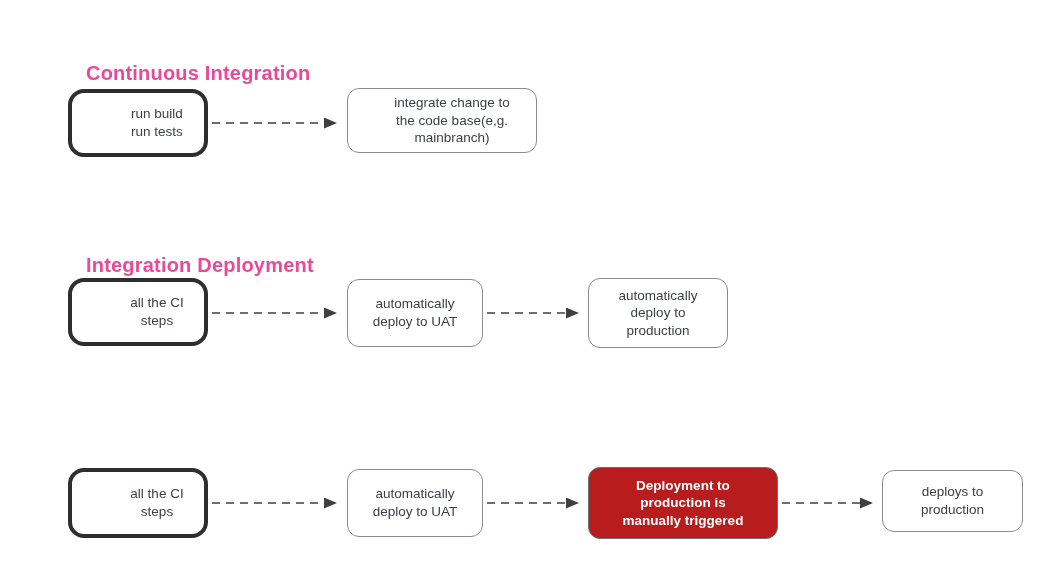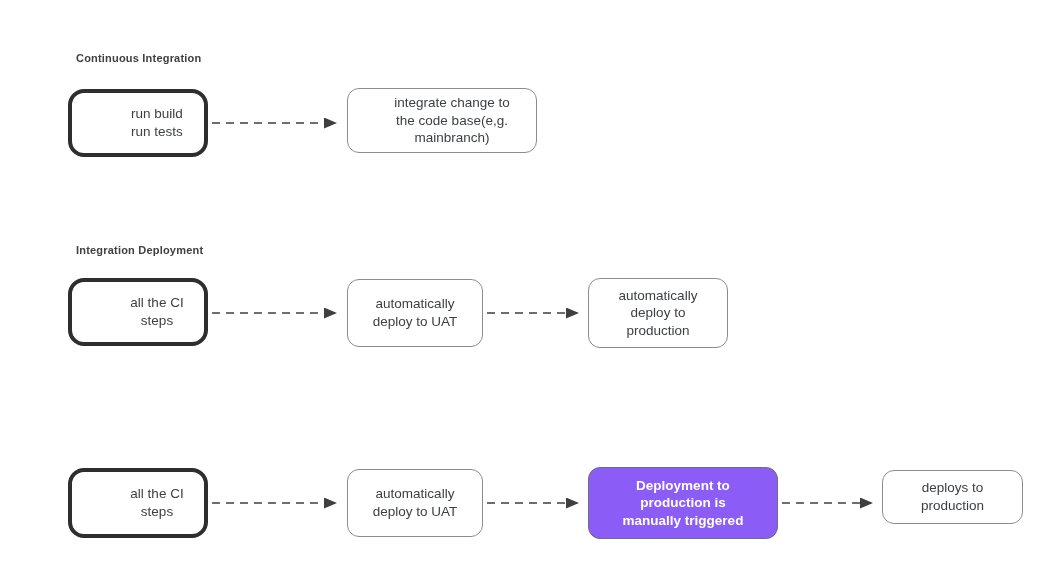"Continuous Integration" .section-title { color: #404040 -> #ec4899; font-size: 11px -> 20px; margin: 6px -> 16px }
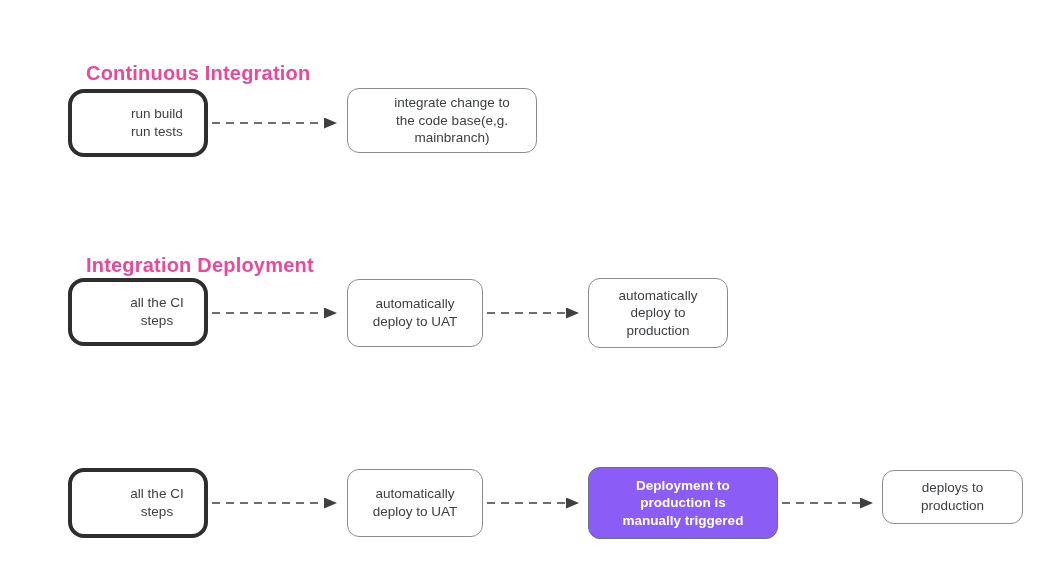"Deployment to" .node.highlight { background: #8b5cf6 -> #b91c1c }
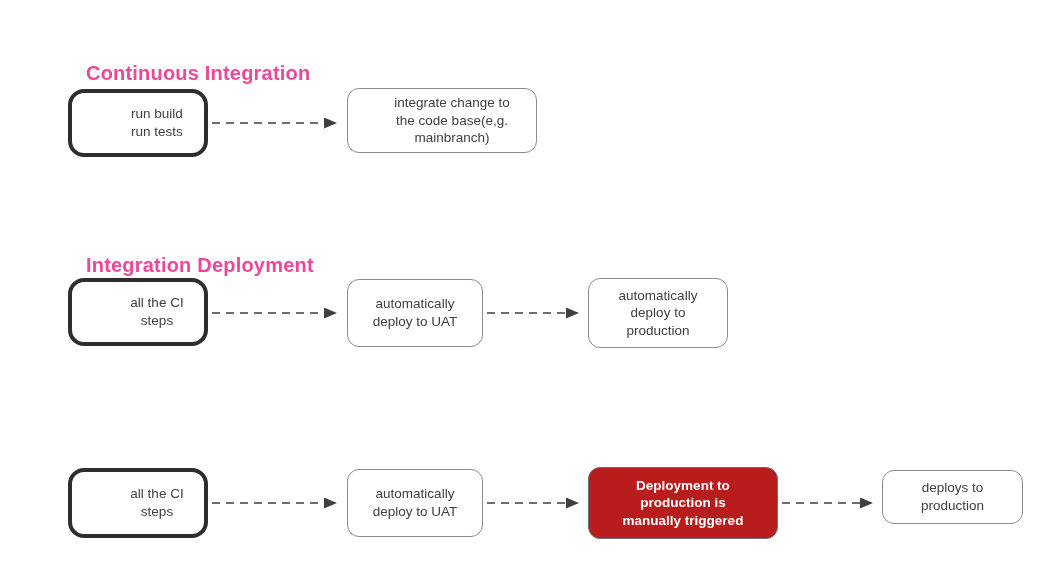"deploys to" .n-s2n3 { height: 54px -> 62px }
